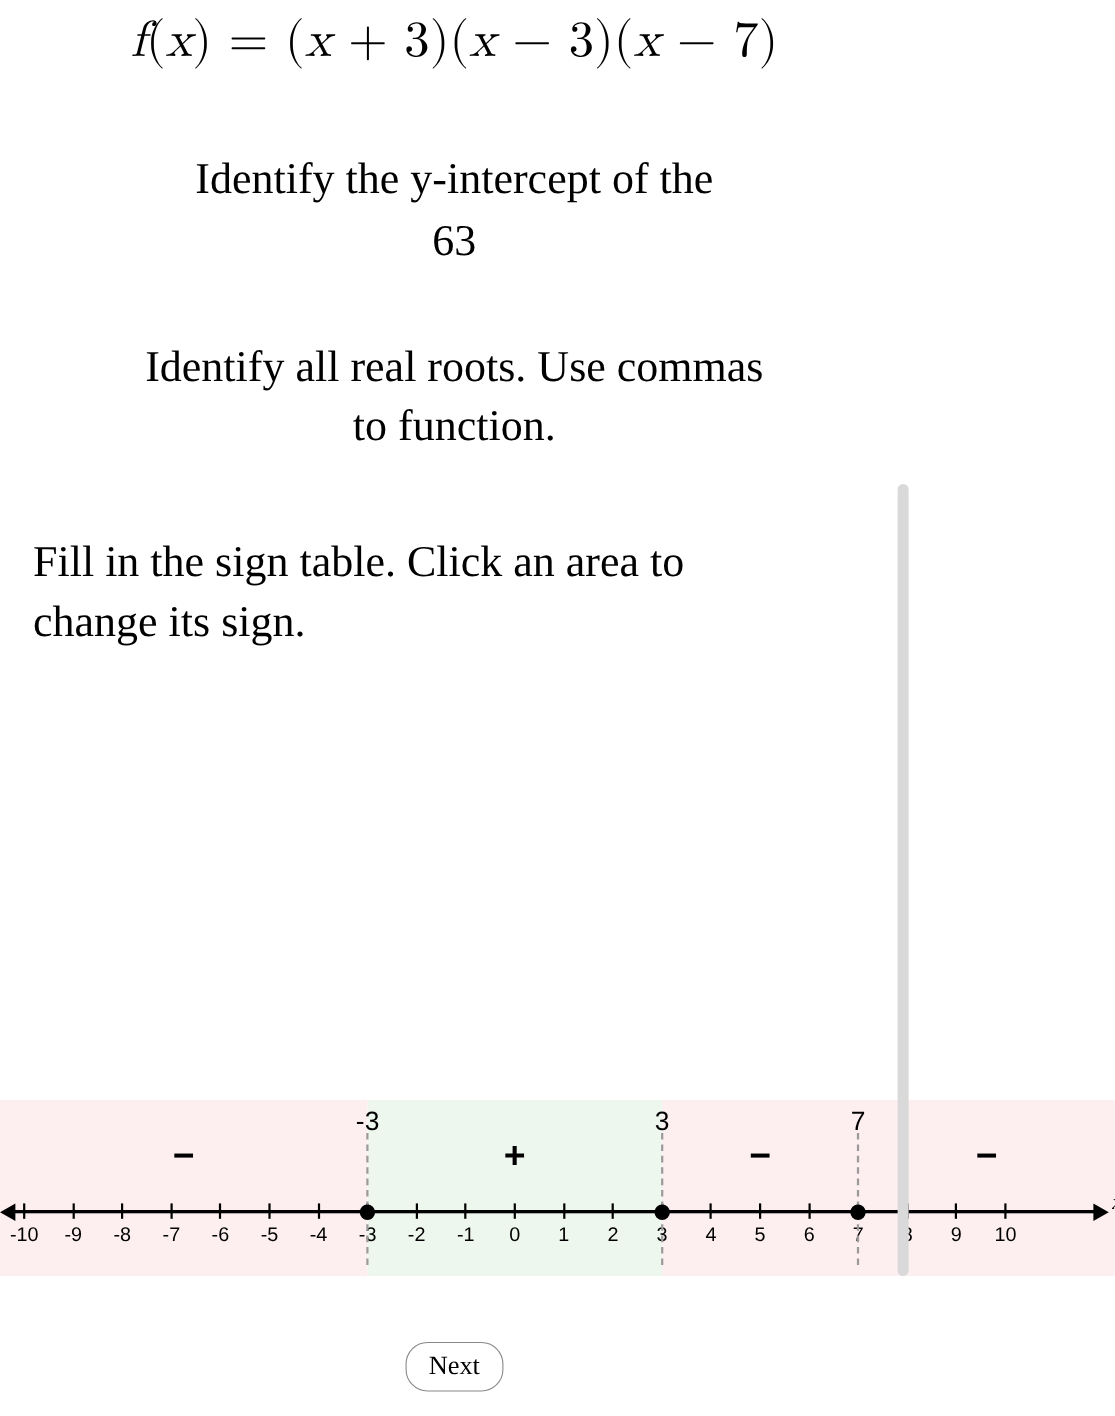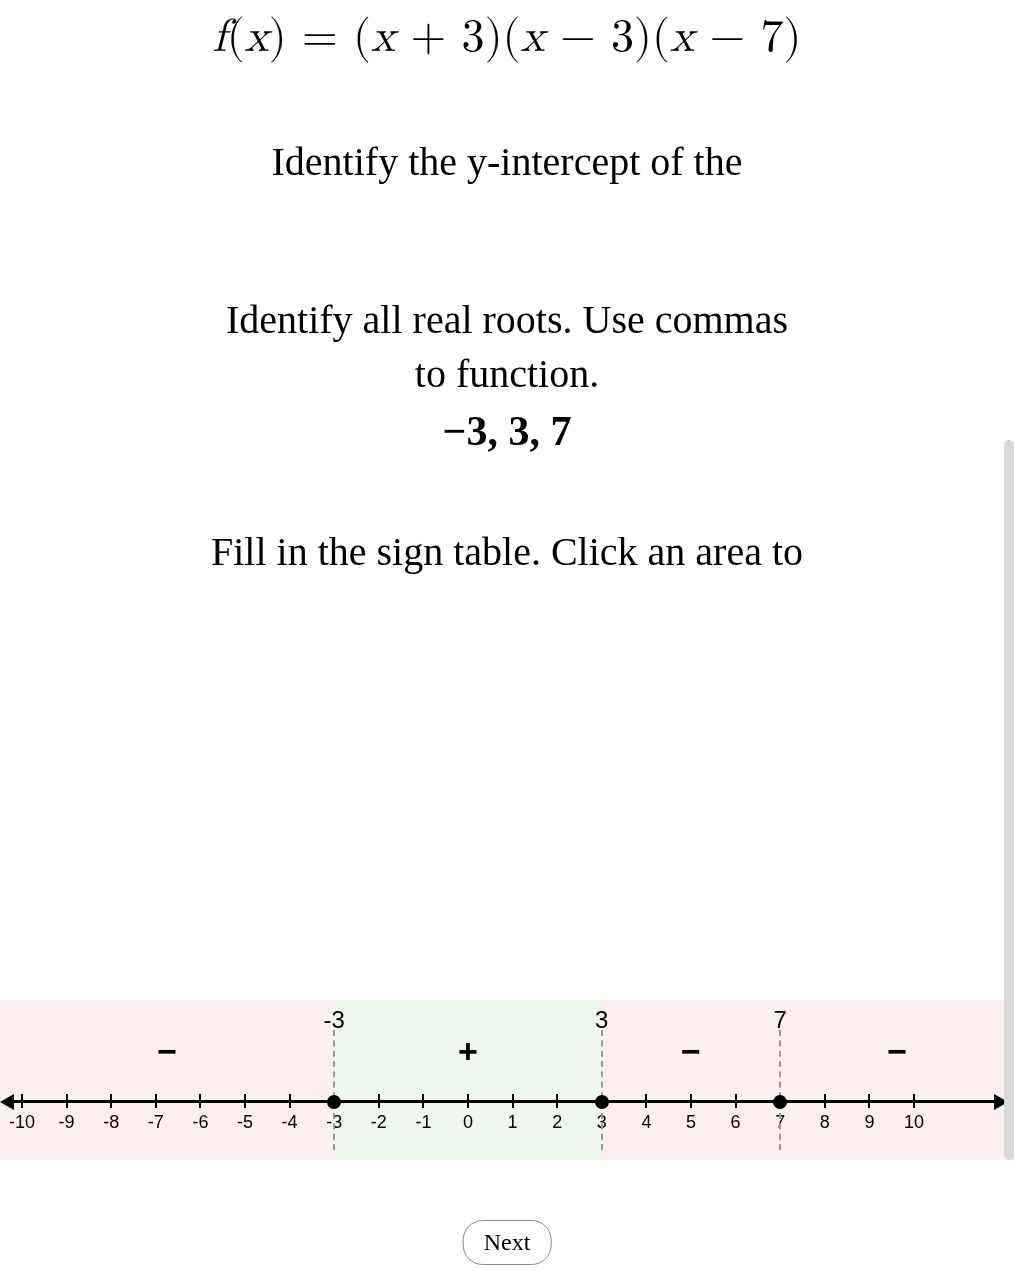"f(x) = (x + 3)(x" .page { width: 1014px -> 826px }
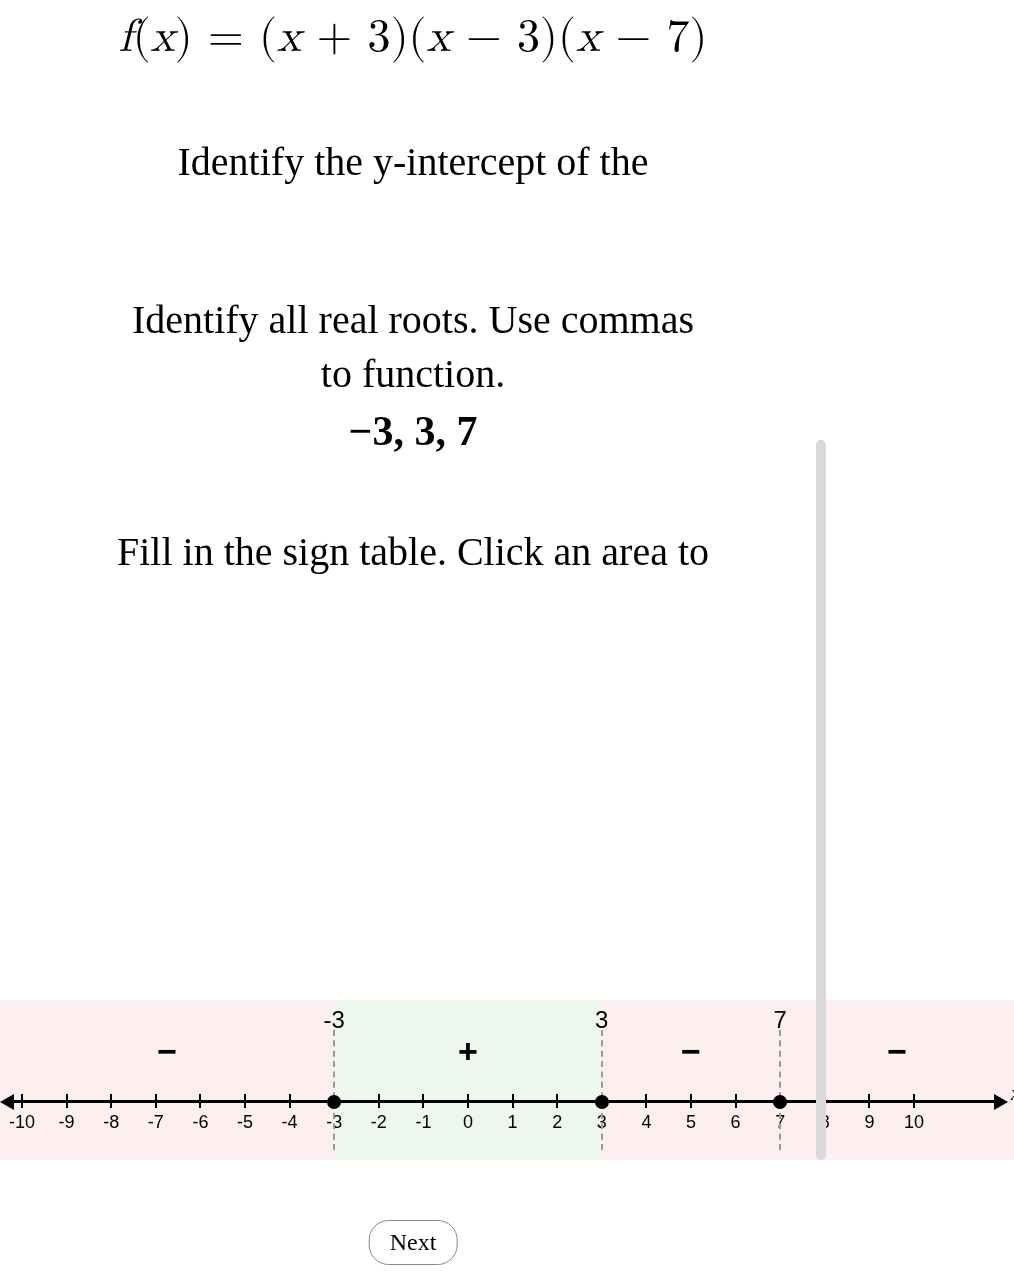"63" div.answer { html: none -> <div>63</div> }
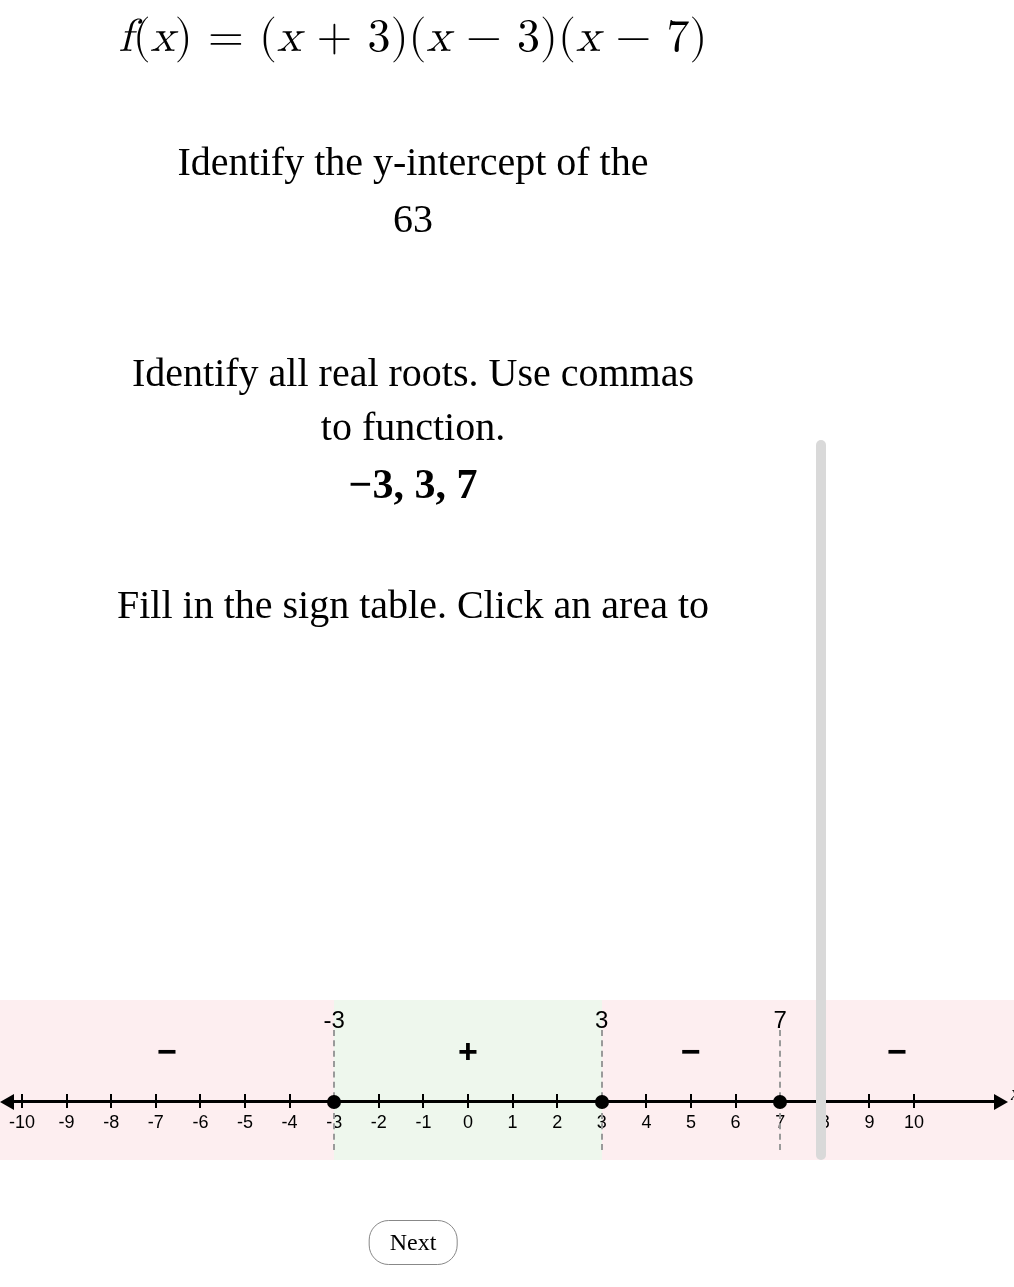"Identify all real roots. Use" .prompt2 { margin-top: 104px -> 64px }
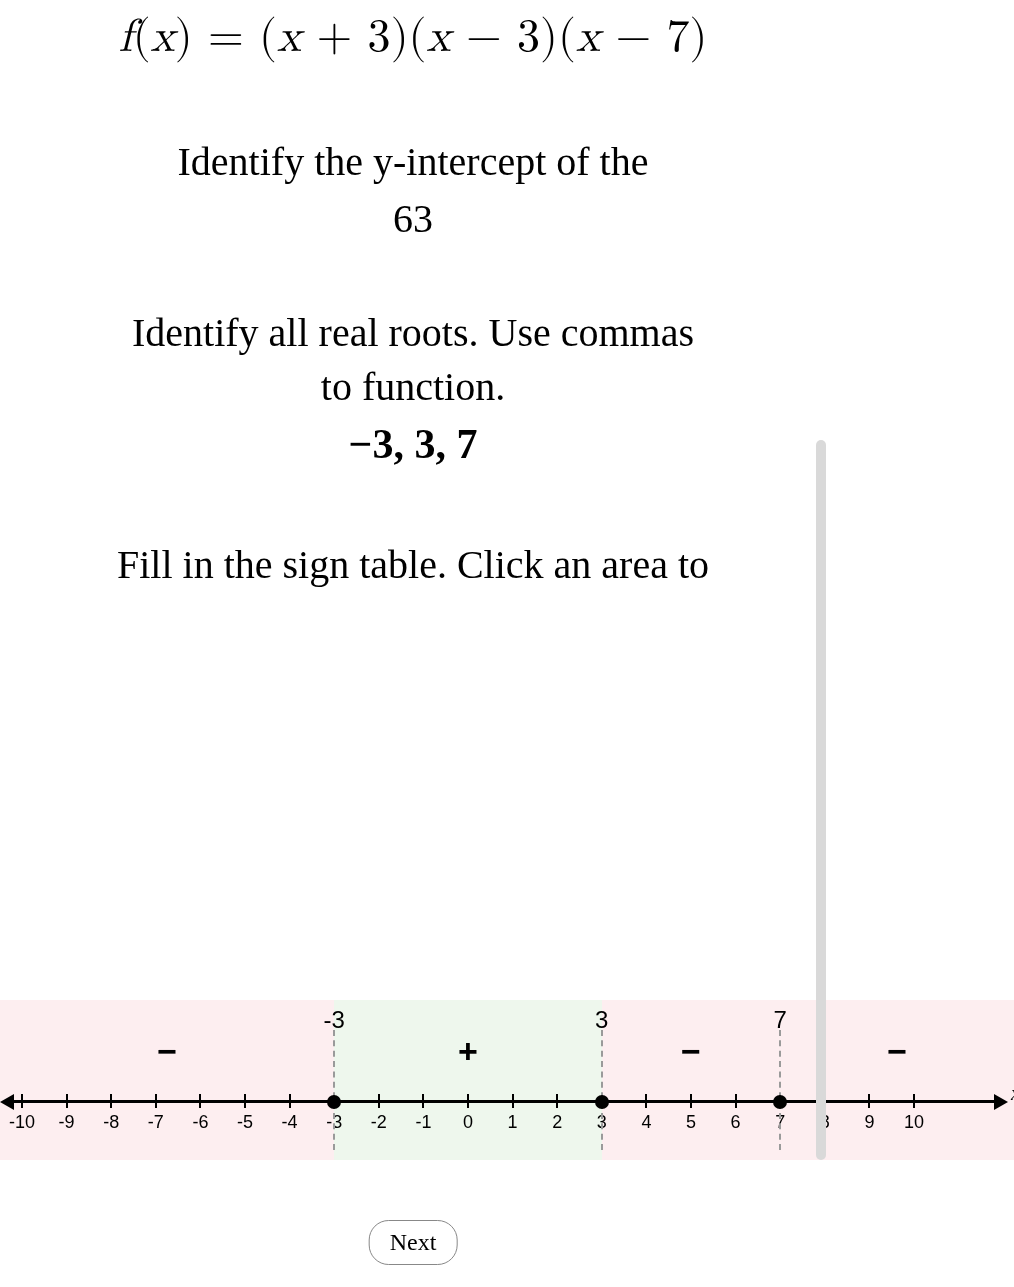"−3, 3, 7" div.answer2 { html: <div>−3, 3, 7</div> -> none }
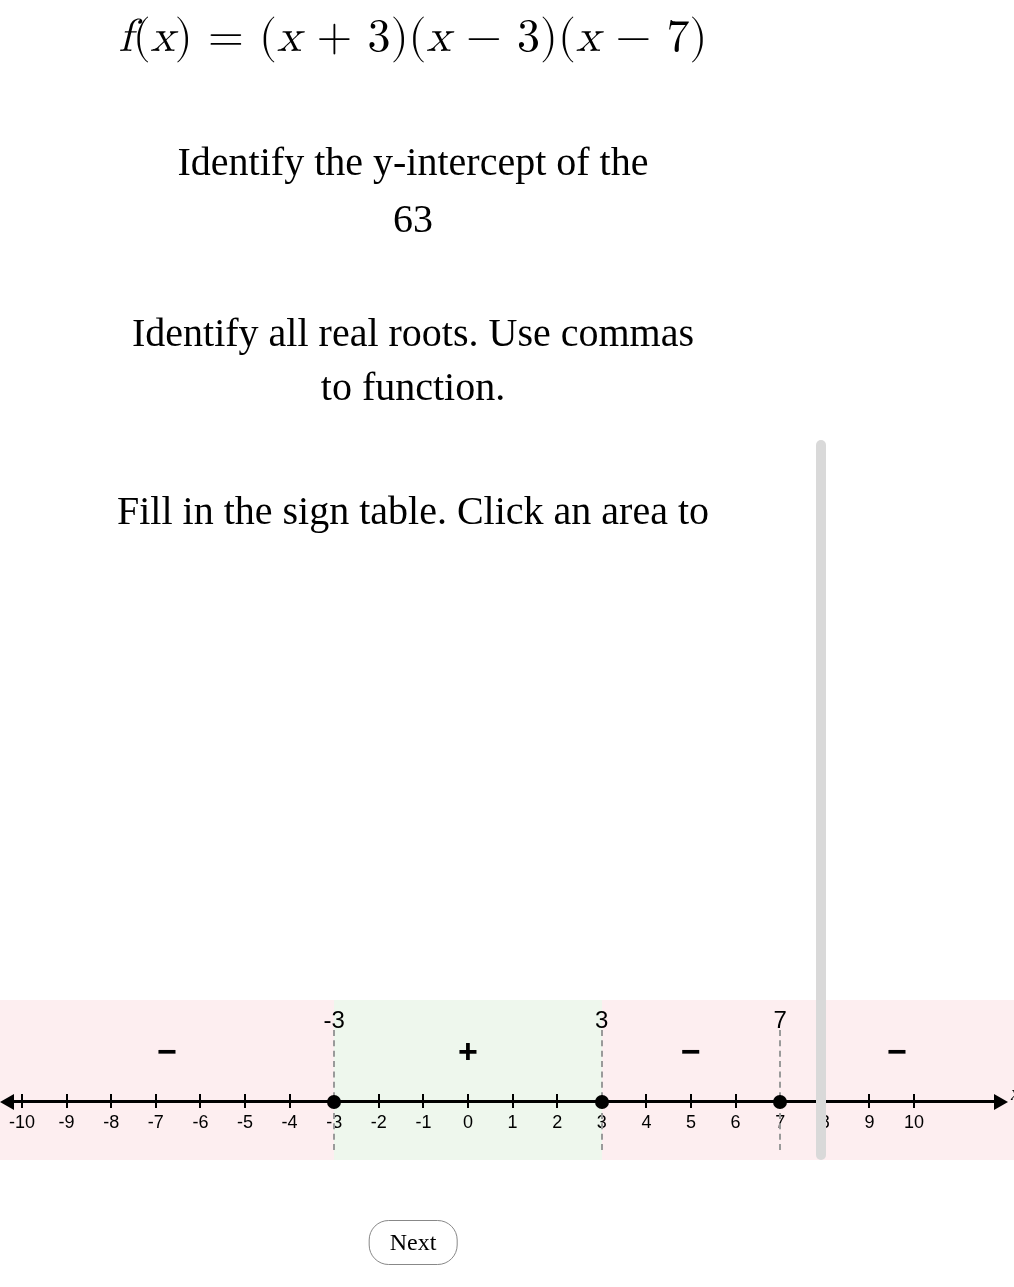"Fill in the sign table." .prompt3 { text-align: center -> left }
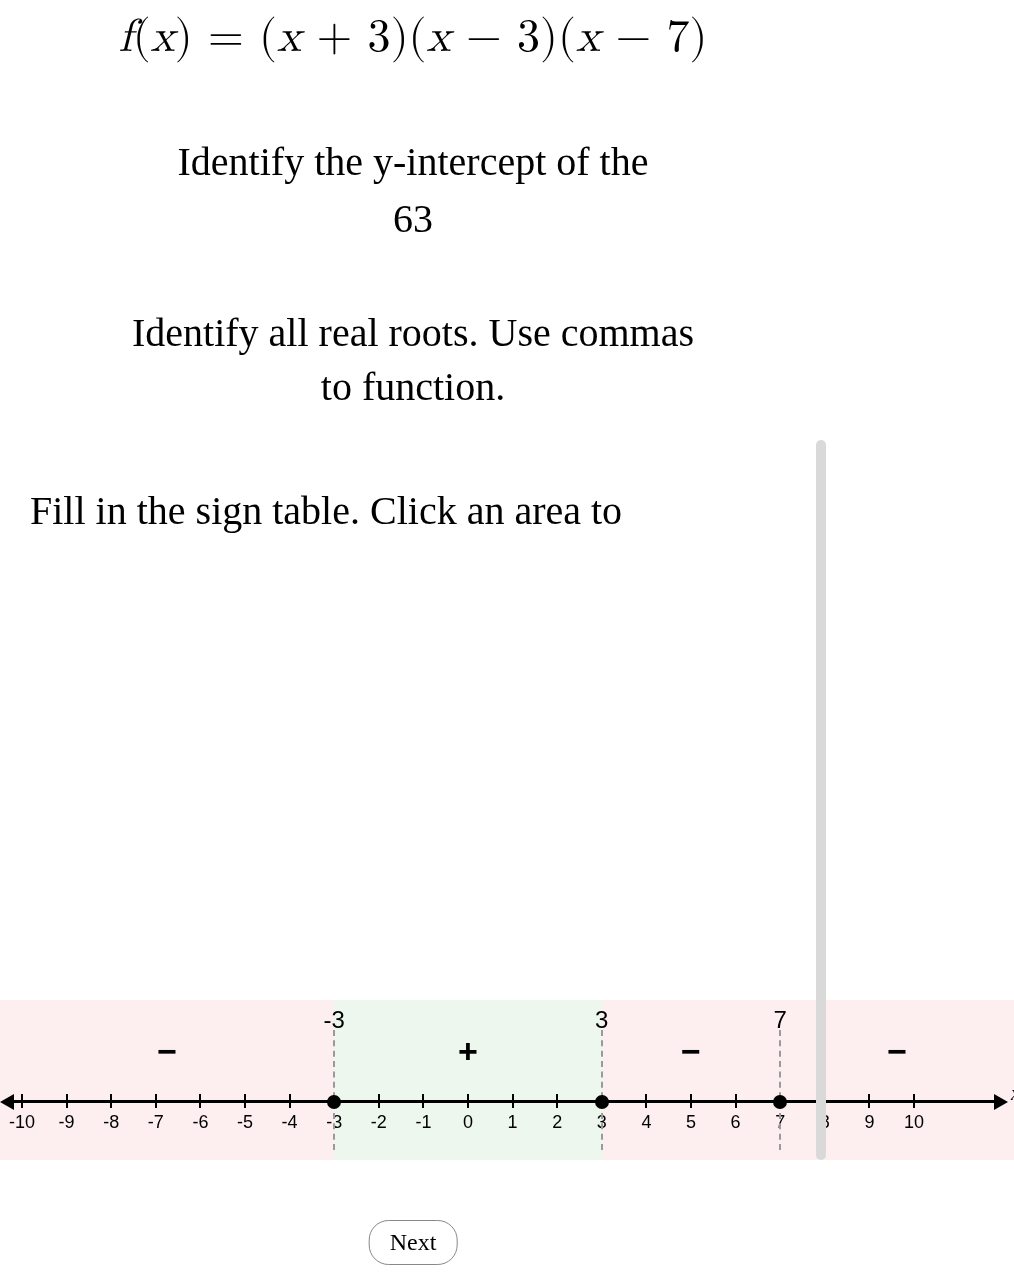"change its sign." span { html: none -> <span>change its sign.</span> }
